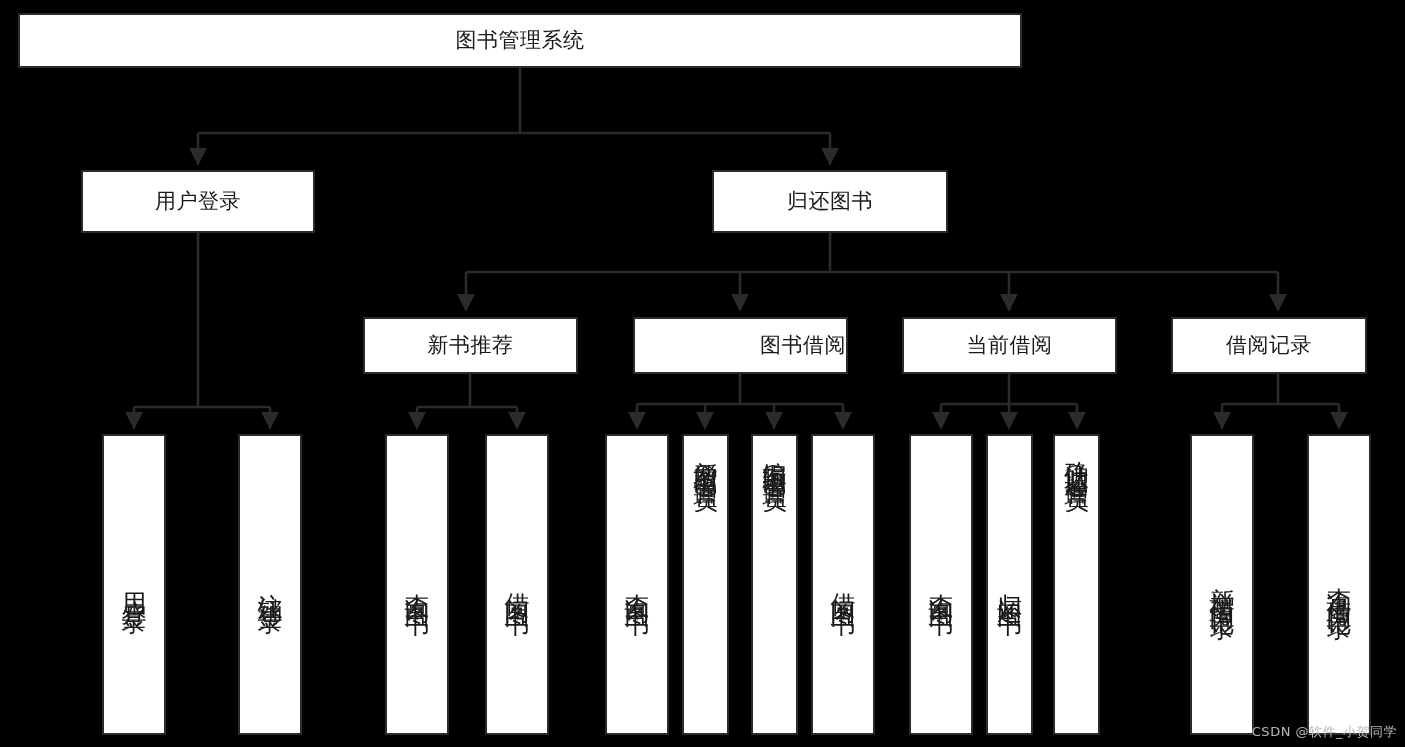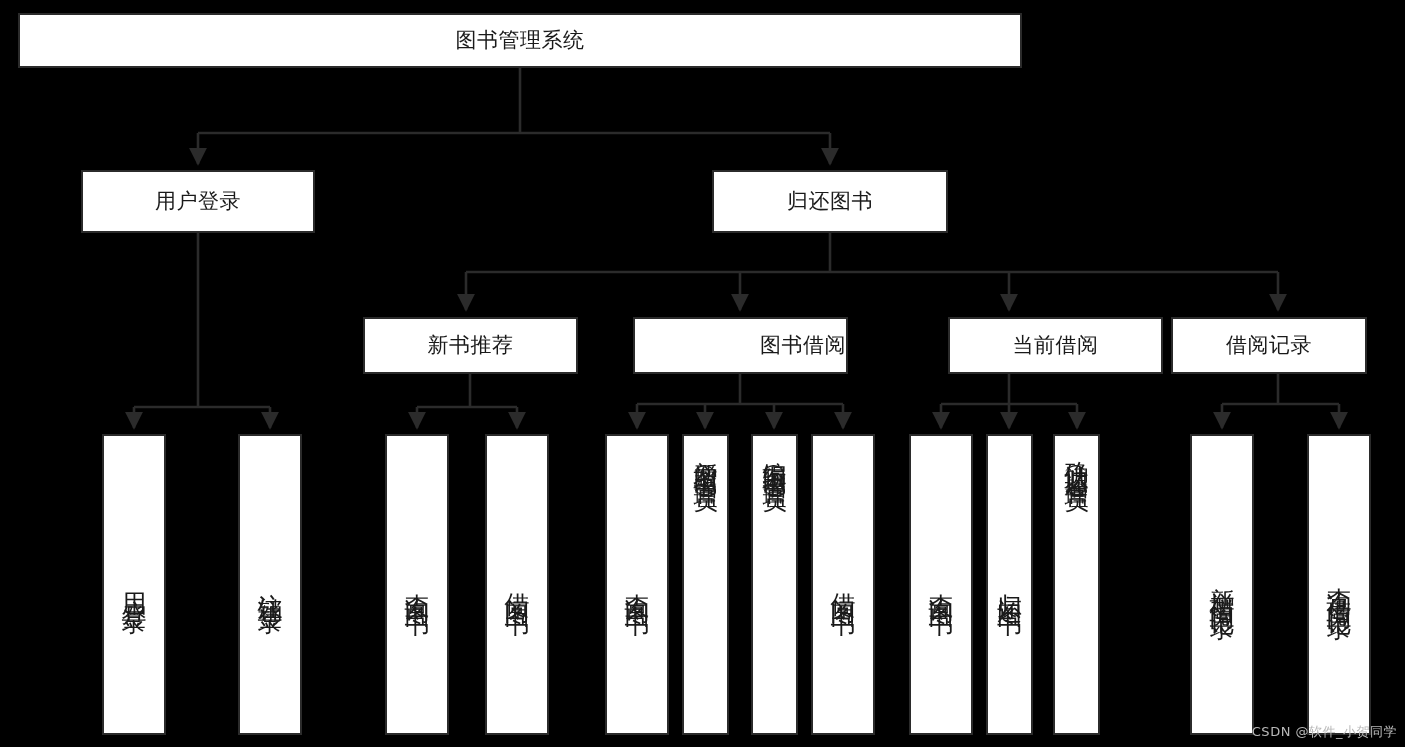"当前借阅" div.node-box { margin-left: 46px -> none }
